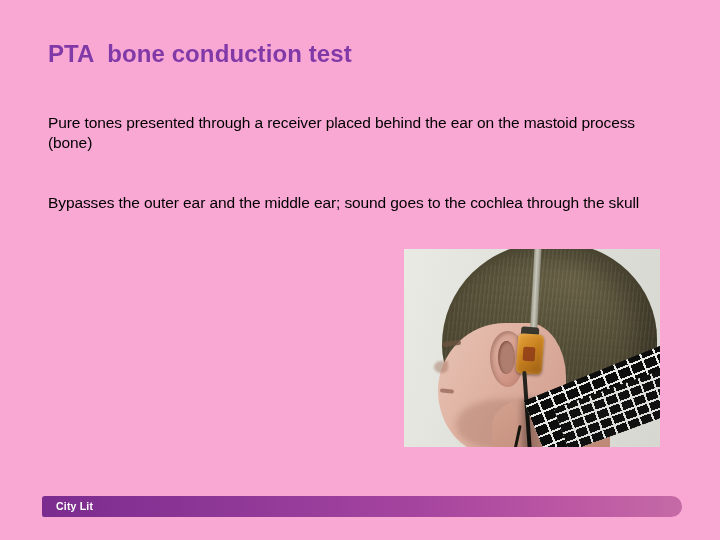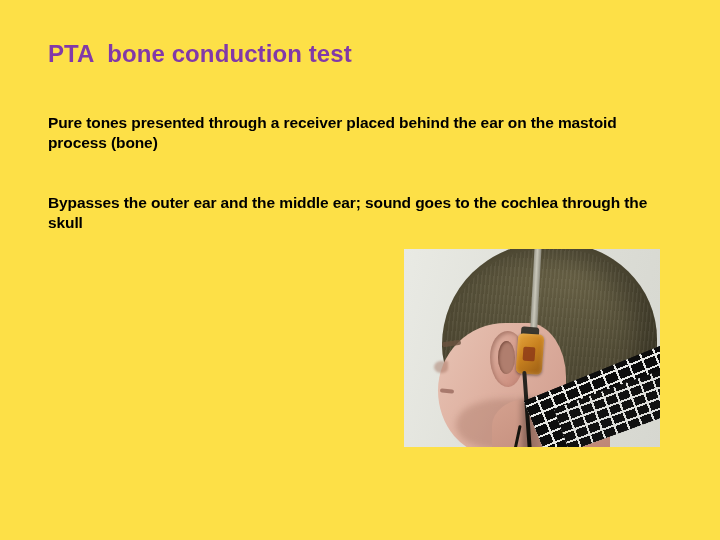"PTA bone conduction test" .slide { background: #fde047 -> #f9a8d4 }
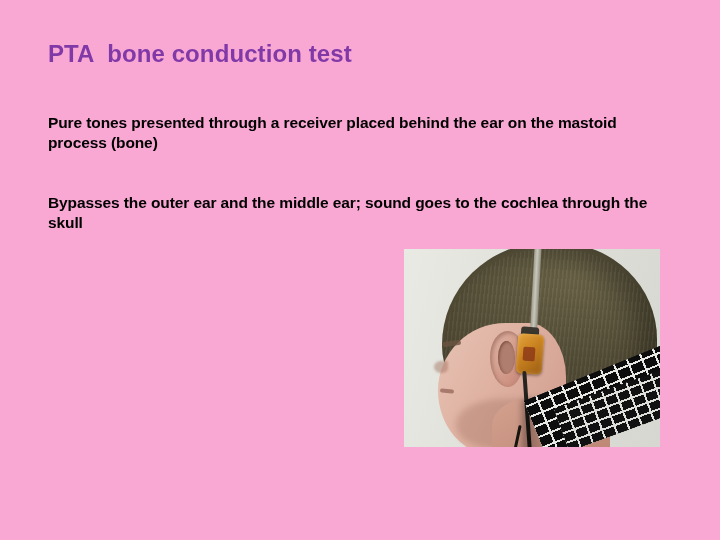"Pure tones presented through a" .body-text { font-weight: bold -> normal }
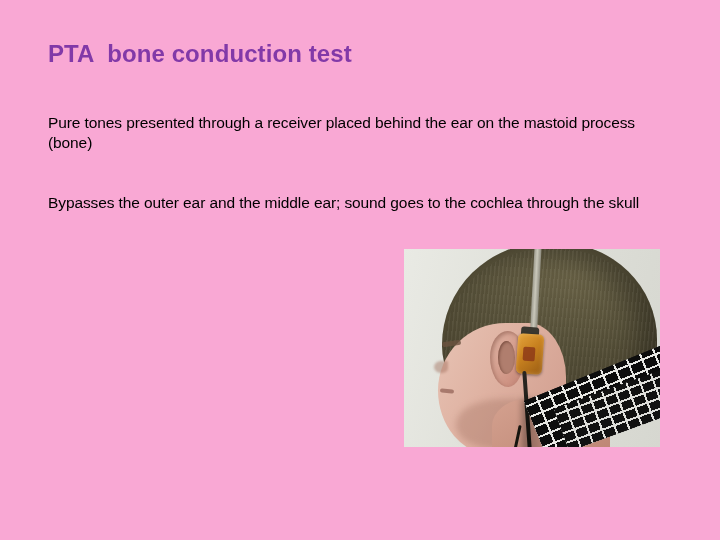"City Lit" div.footer-bar { html: none -> <div> <div>City Lit</div> </div> }
